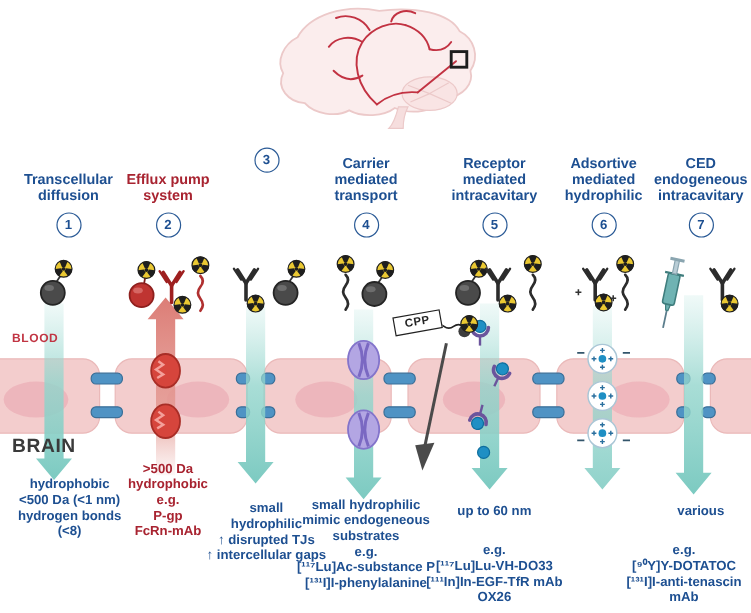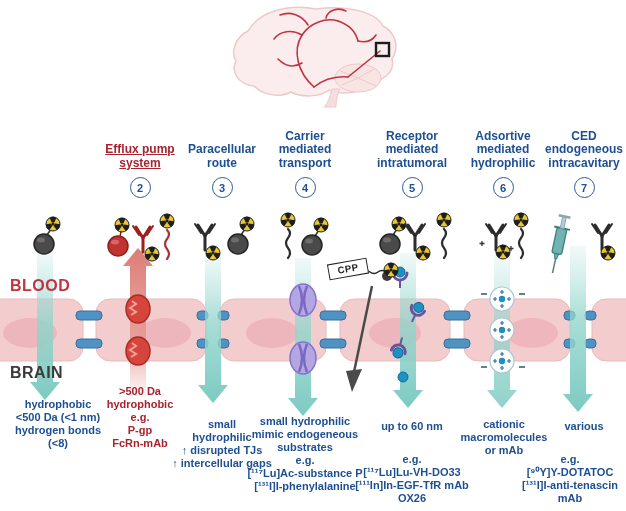"Receptor" div.col-title { text: intratumoral -> intracavitary }
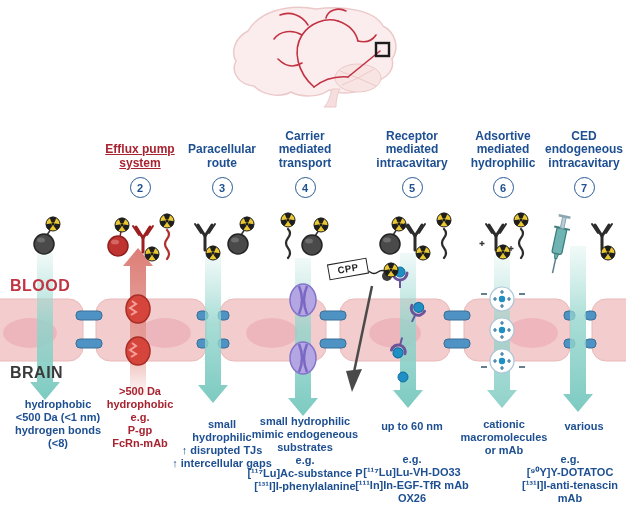"Transcellular" div.col { html: none -> <div> <div>Transcellular diffusion</div> <div>1</div> </div> }
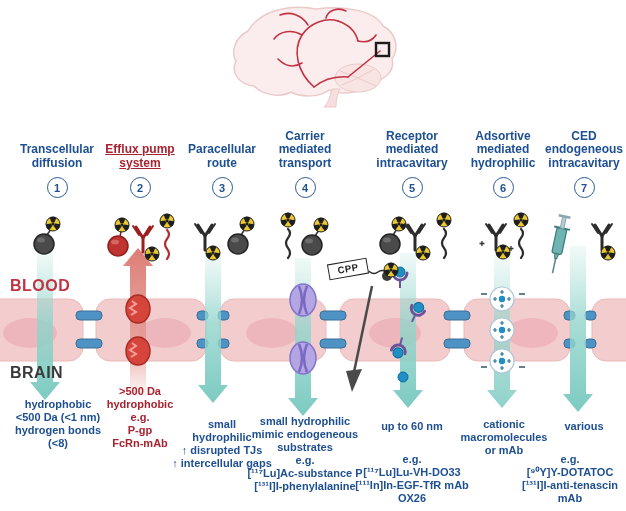"Efflux pump" .col-title.red { text-decoration: underline -> none }
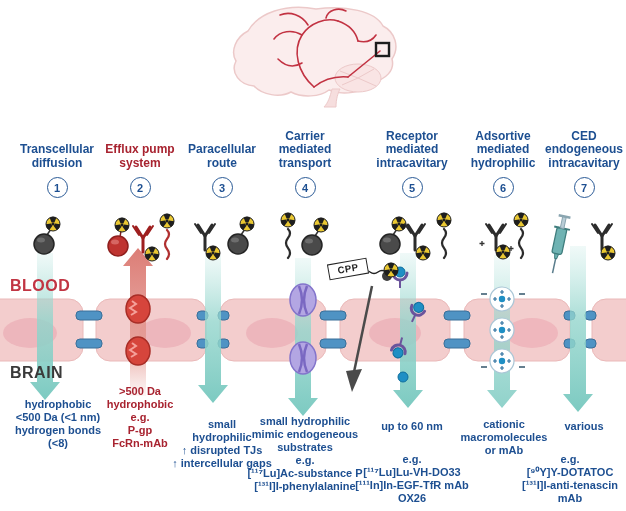"Paracellular" div.col-title { html: <div>Paracellular route</div> -> none }
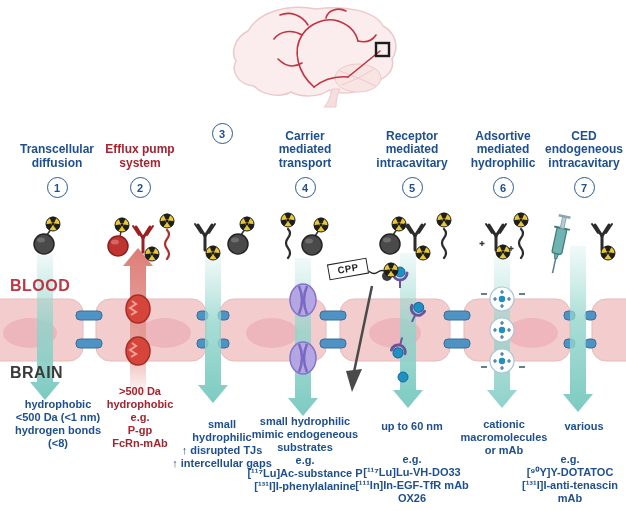"BLOOD" #blood-label { font-size: 16px -> 10px }
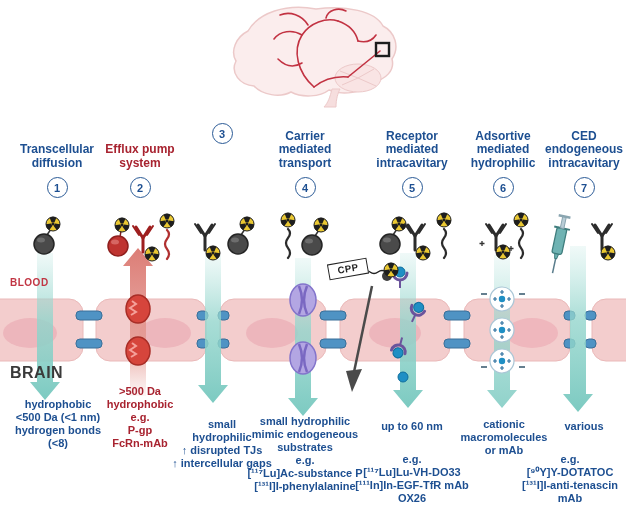"cationic" div.note { html: <div>cationic macromolecules or mAb</div> -> none }
